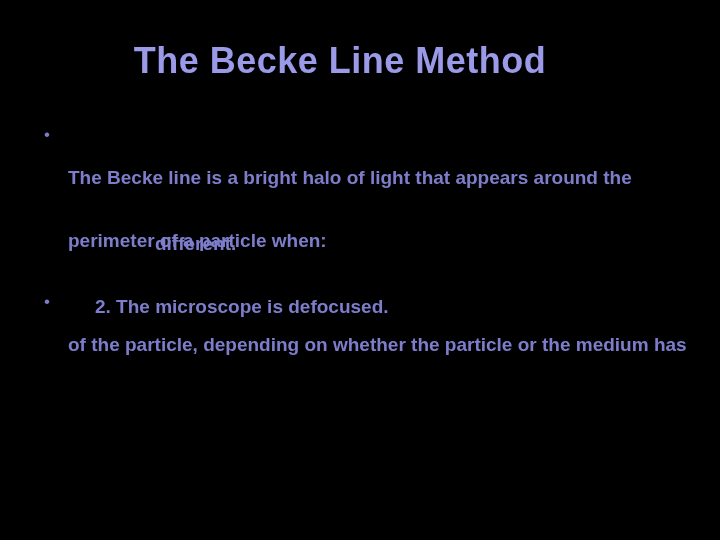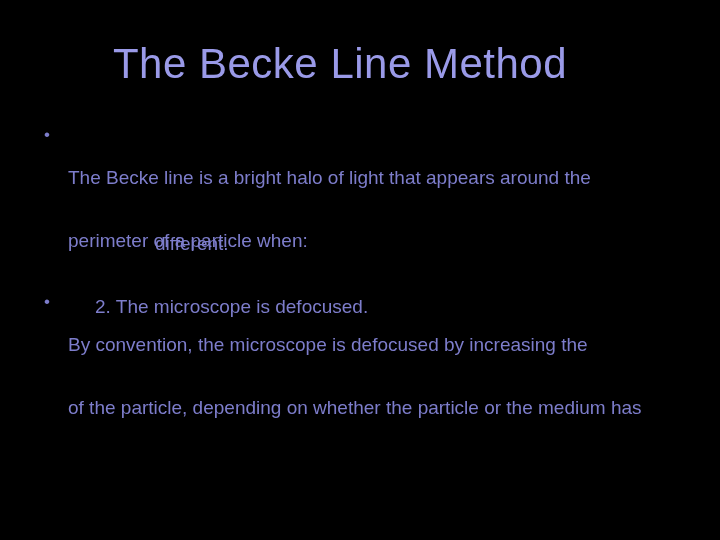"The Becke Line Method" .title { font-size: 42px -> 36px; font-weight: 400 -> 700 }
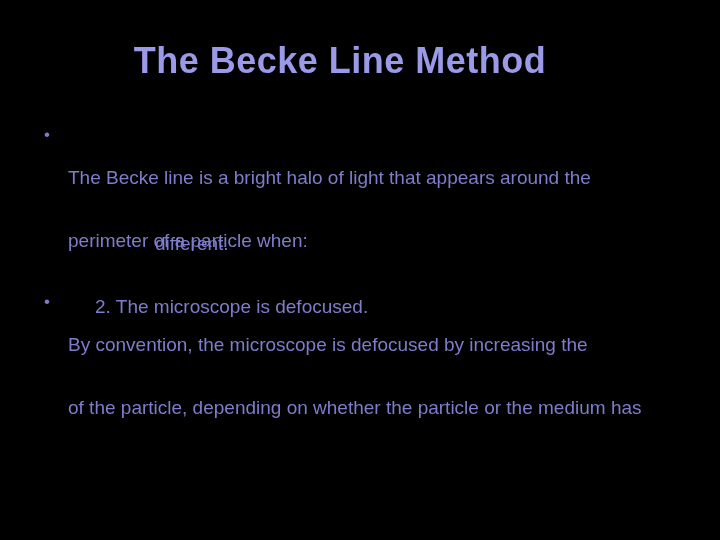"The Becke line is a" .line { font-weight: none -> bold }
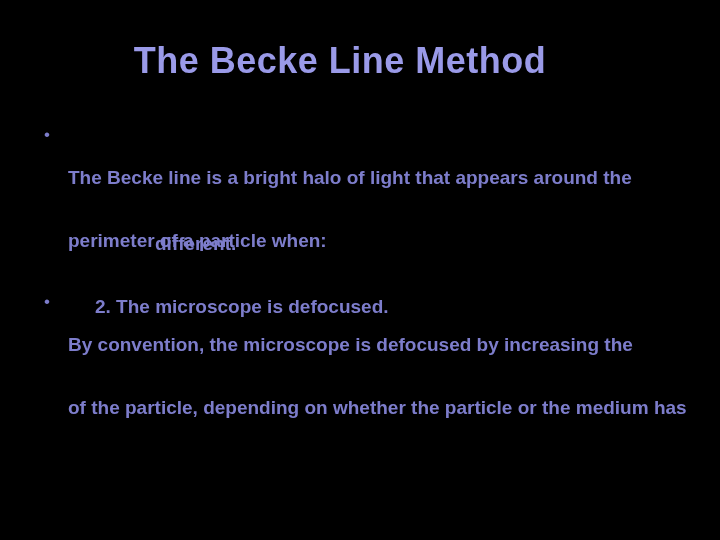"By convention, the microscope is" div.line { html: <div>By convention, the microscope is defocused by increasing the</div> -> none }
